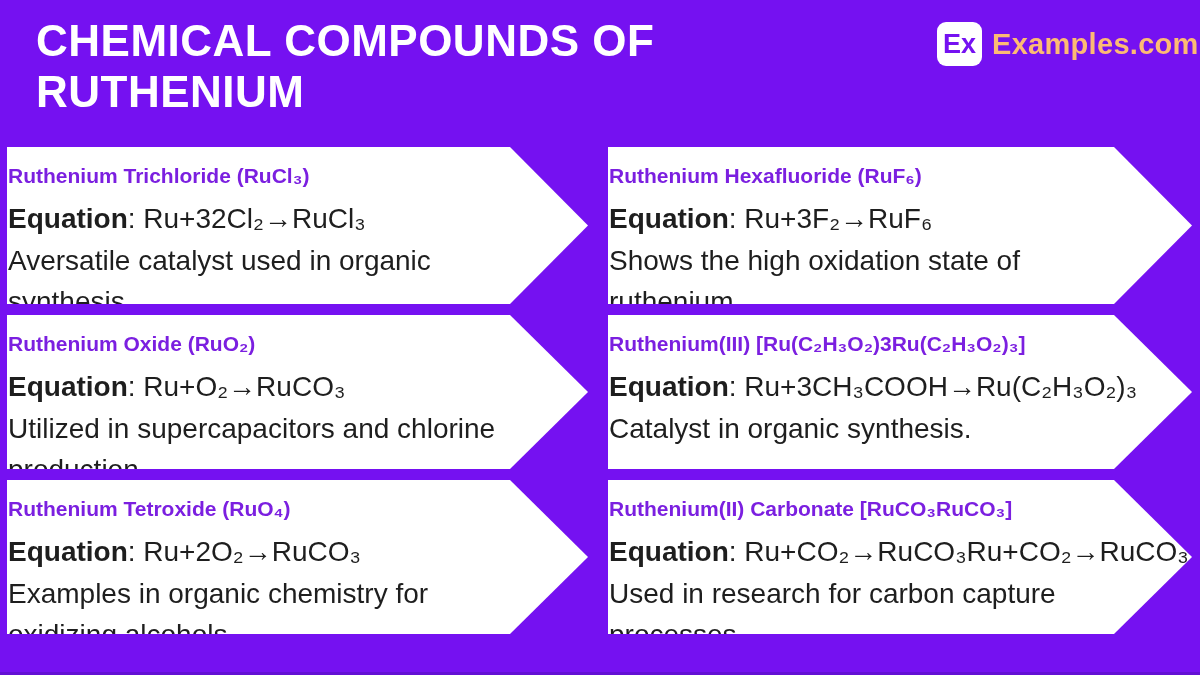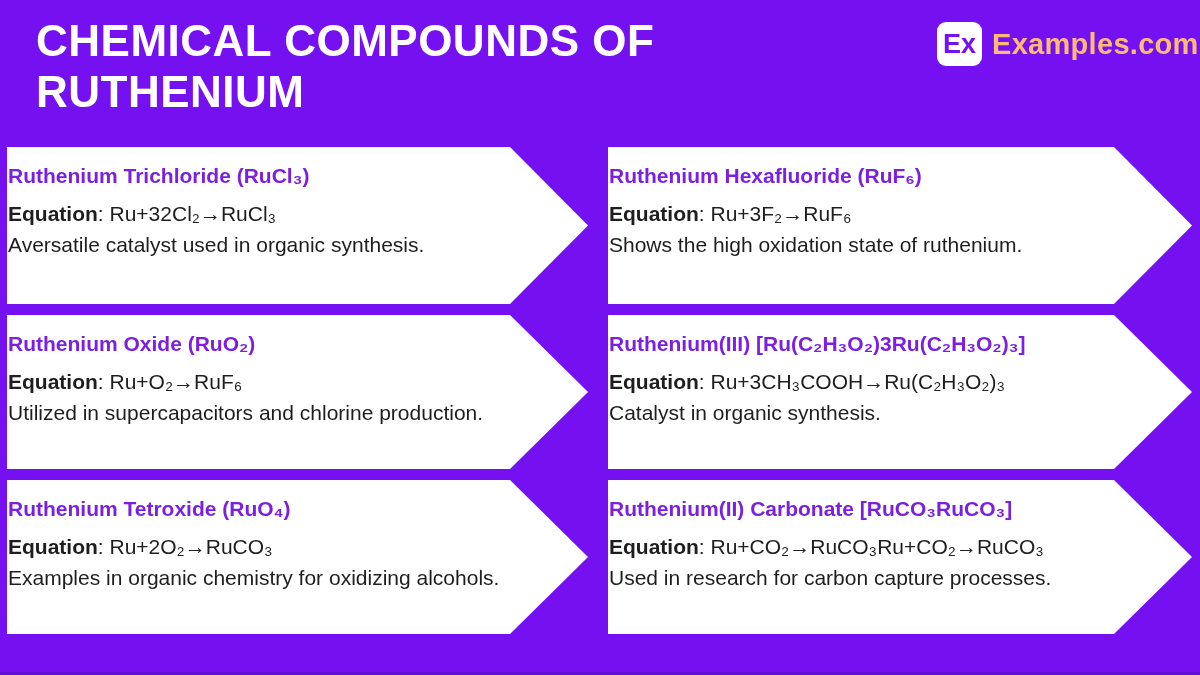"Equation: Ru+32Cl₂→RuCl₃" .equation, .description { font-size: 21px -> 28px }
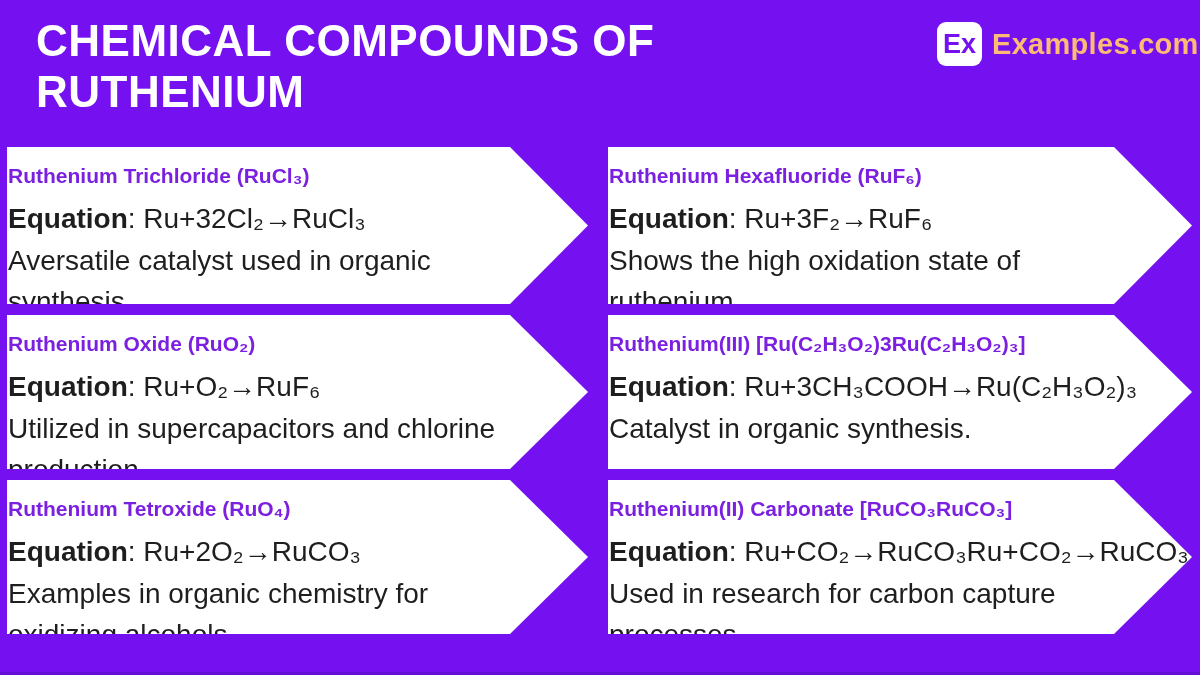": Ru+O₂→RuF₆" span { text: RuF₆ -> RuCO₃ }
